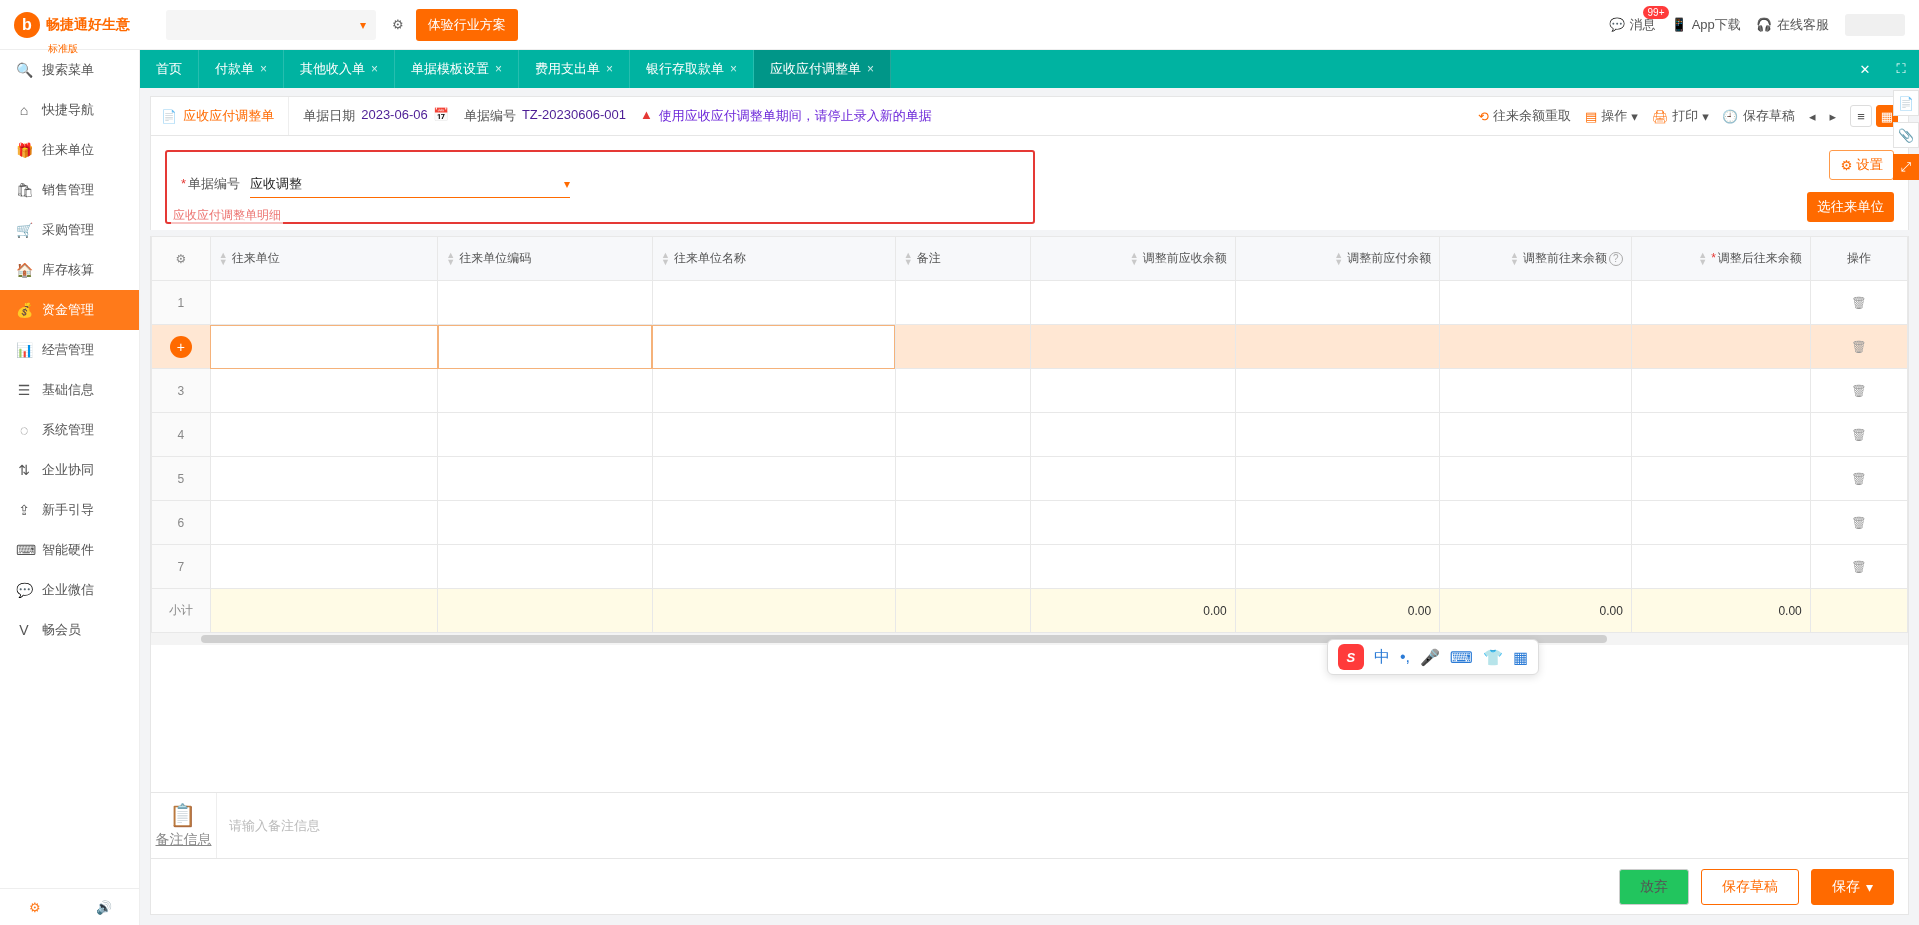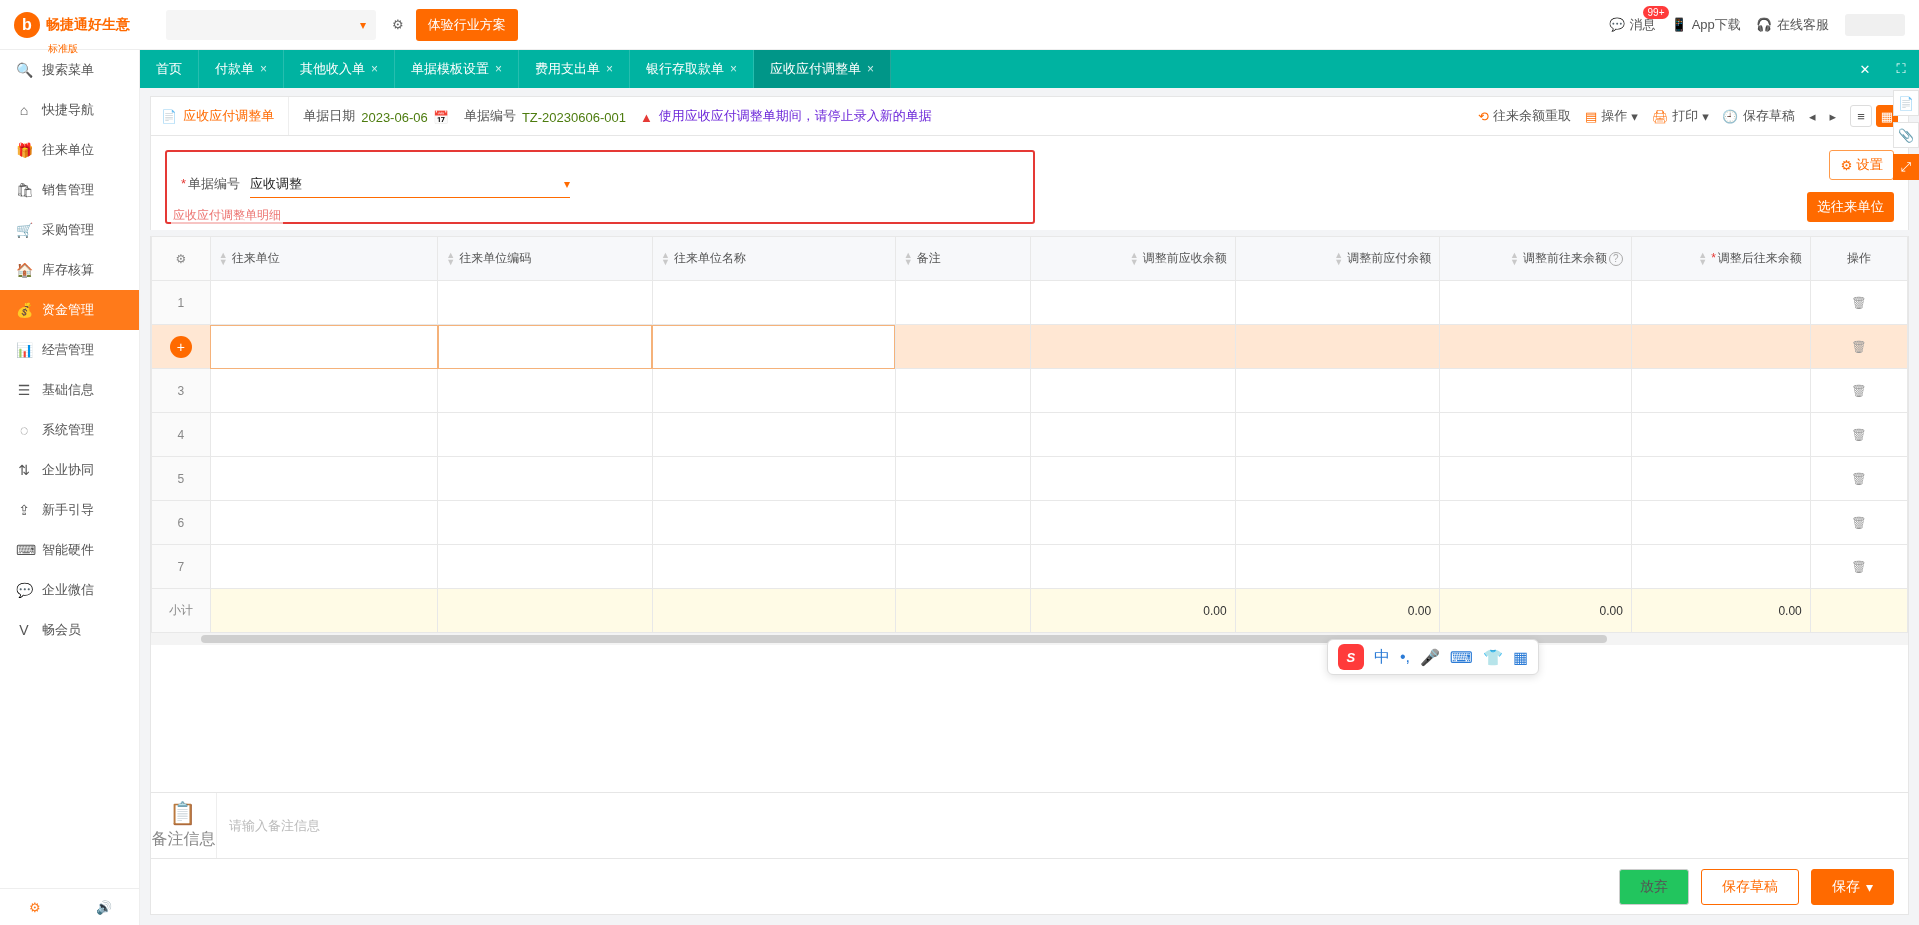"单据日期" .hr-kv { align-items: flex-end -> flex-start }
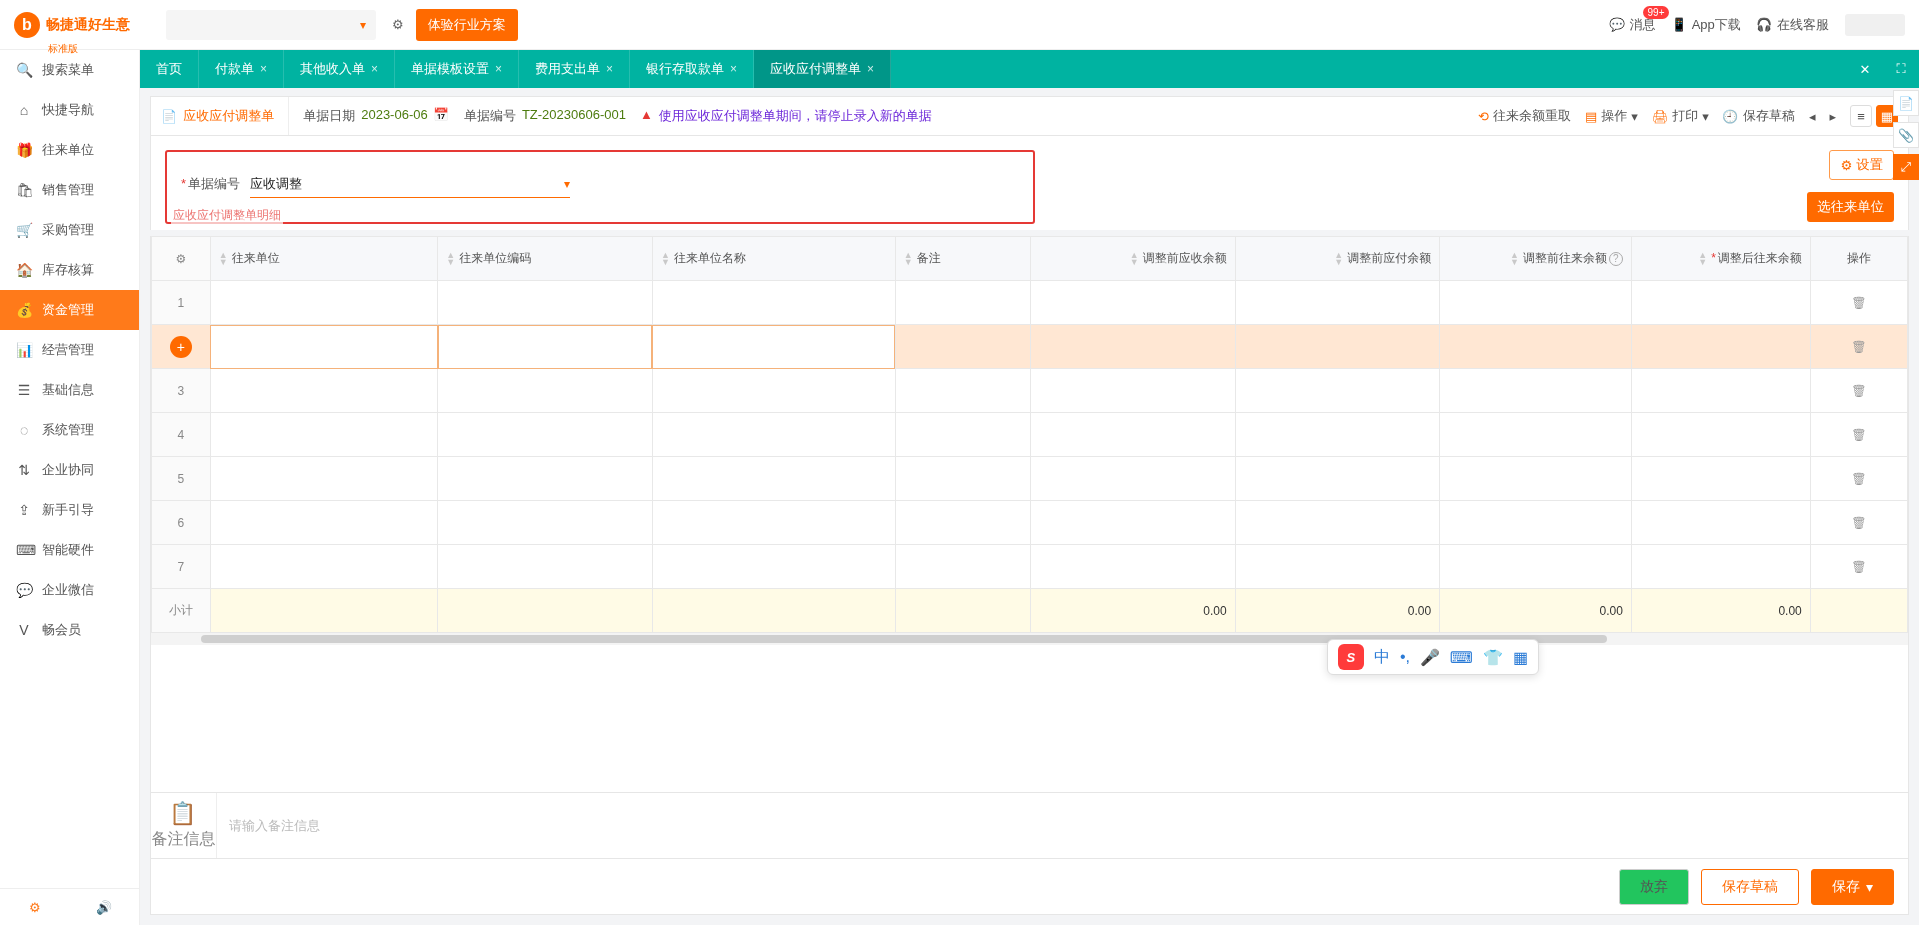"2023-06-06" .hr-kv .v { color: #4d7c0f -> #4c1d95 }
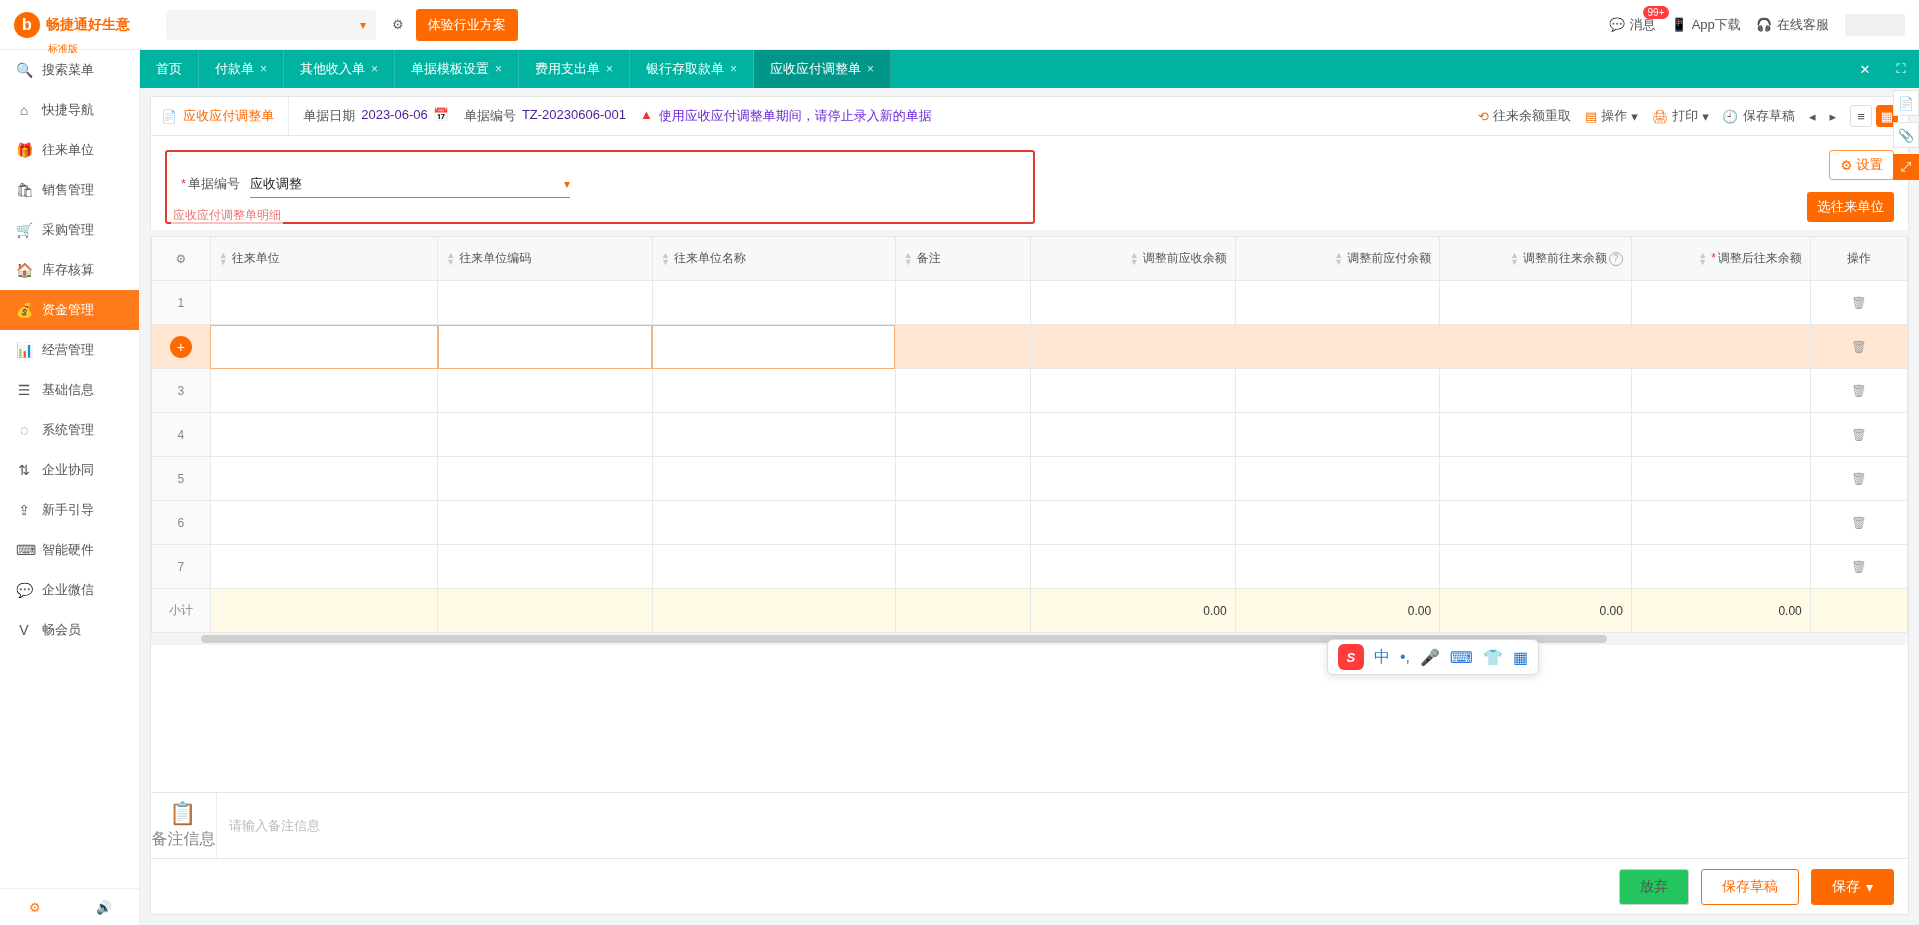"备注信息" .remark-label { font-size: 16px -> 14px; text-decoration: none -> underline }
